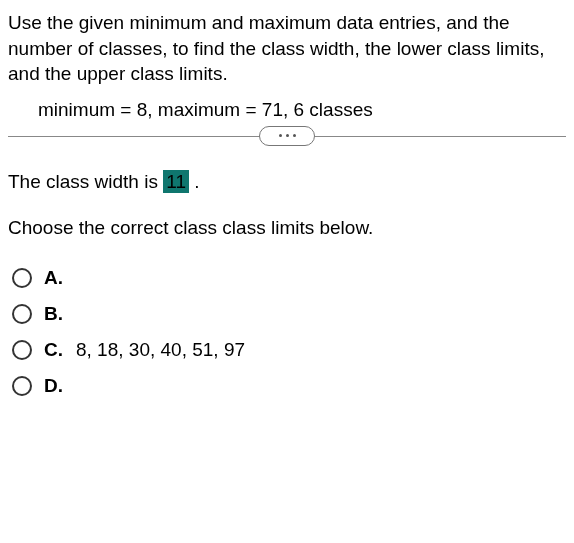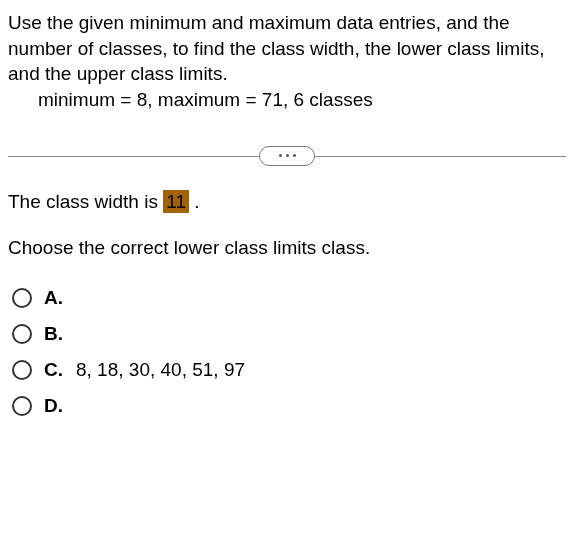"Use the given minimum and" .instructions { margin-bottom: 2px -> 12px }
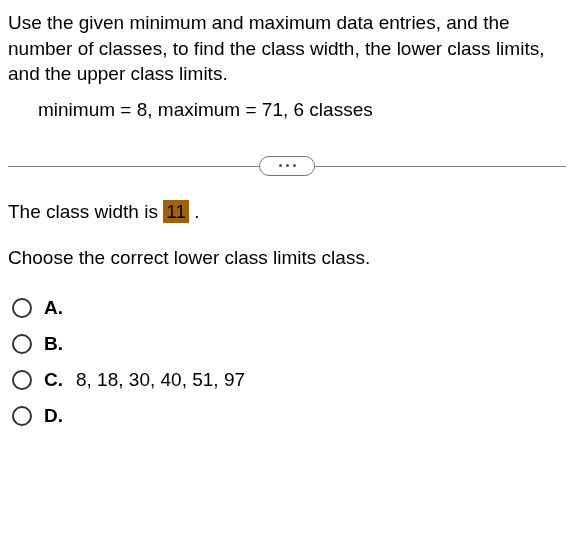"minimum = 8, maximum =" .params { margin-bottom: 30px -> none }
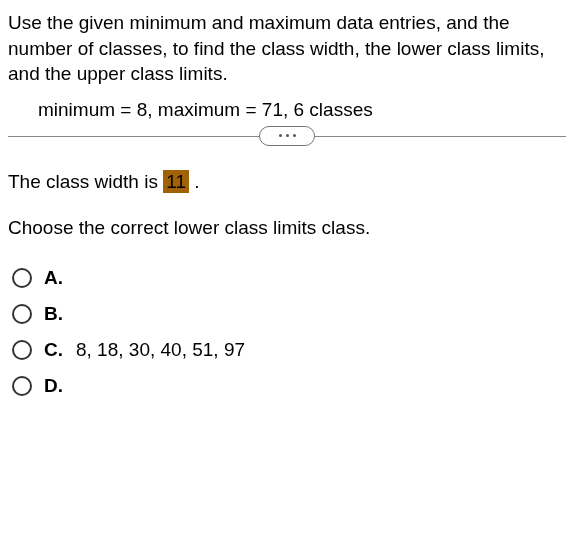"11" .answer-value { background: #a16207 -> #0f766e }
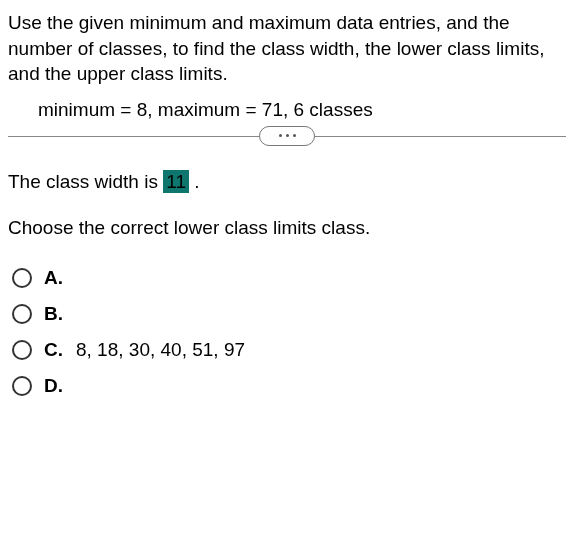"Choose the correct lower class" div.prompt2 { text: lower class limits class -> class class limits below }
